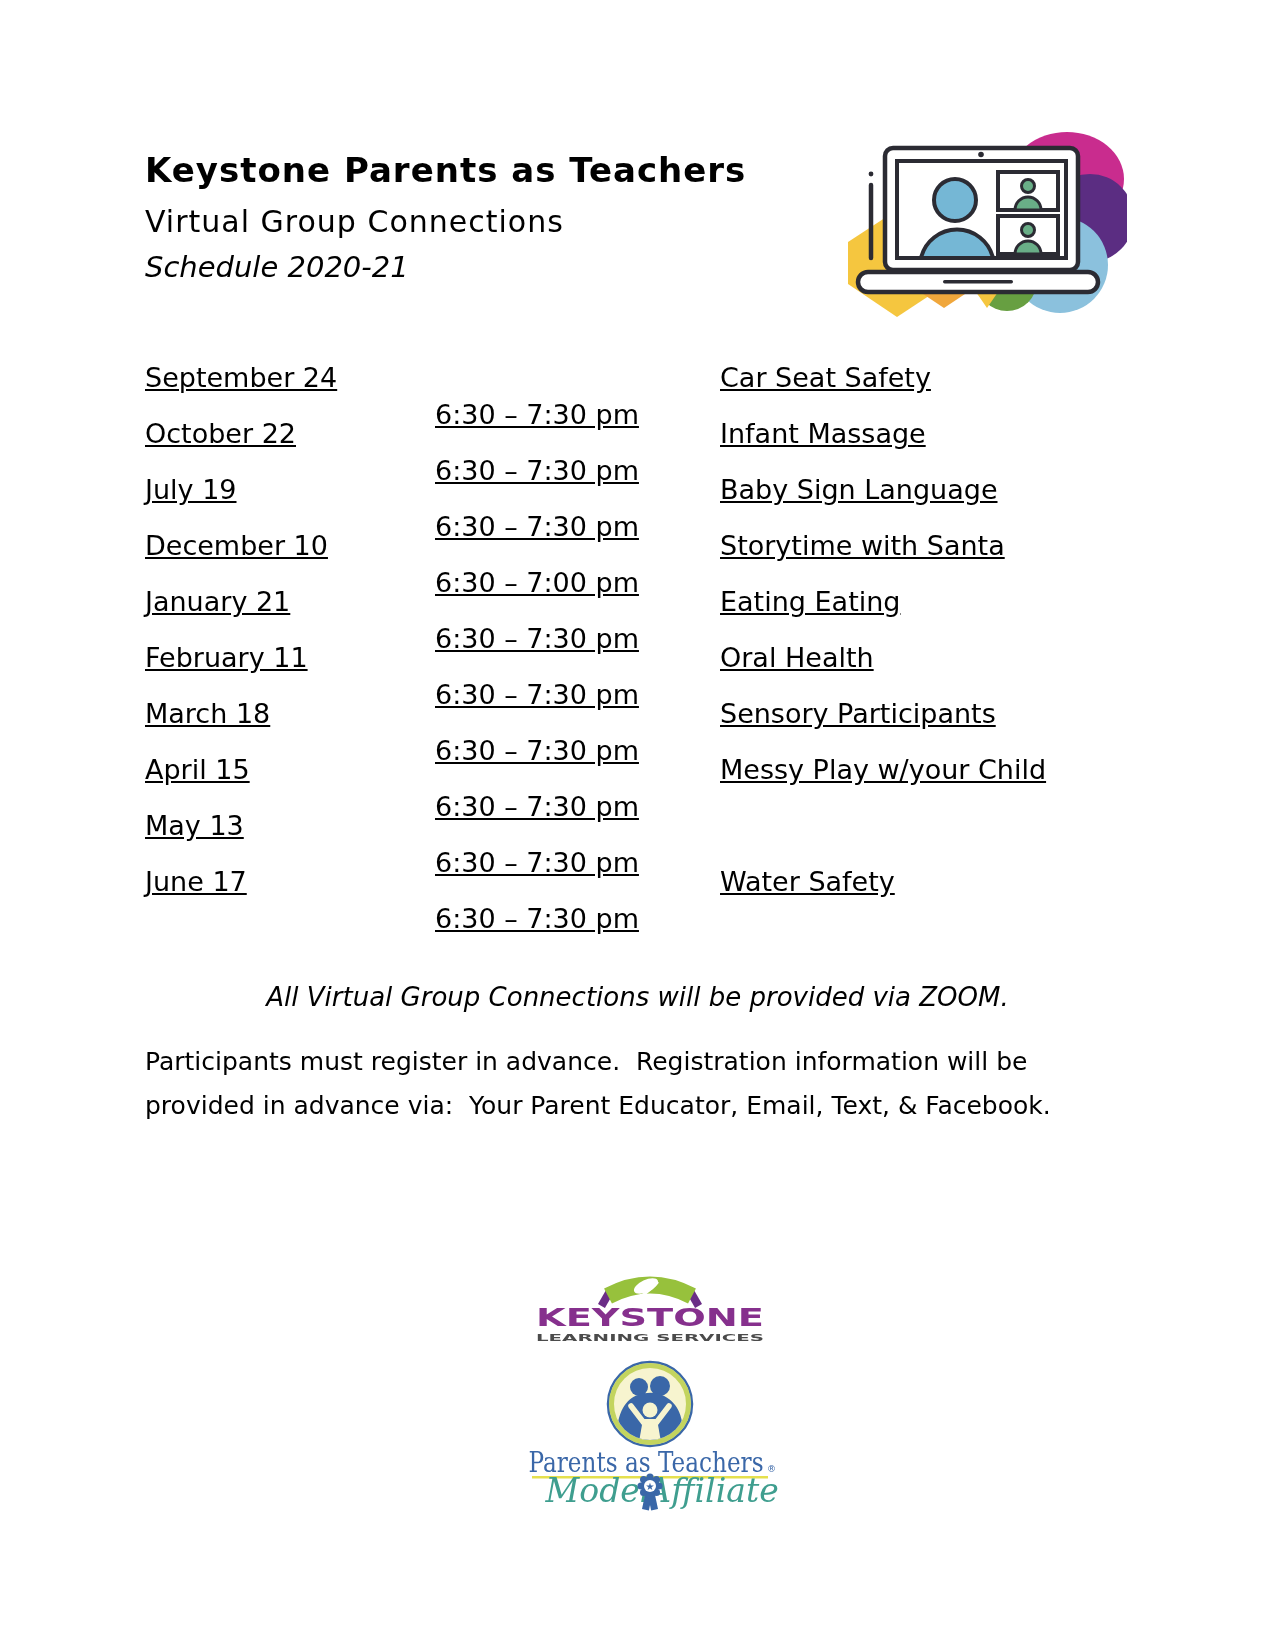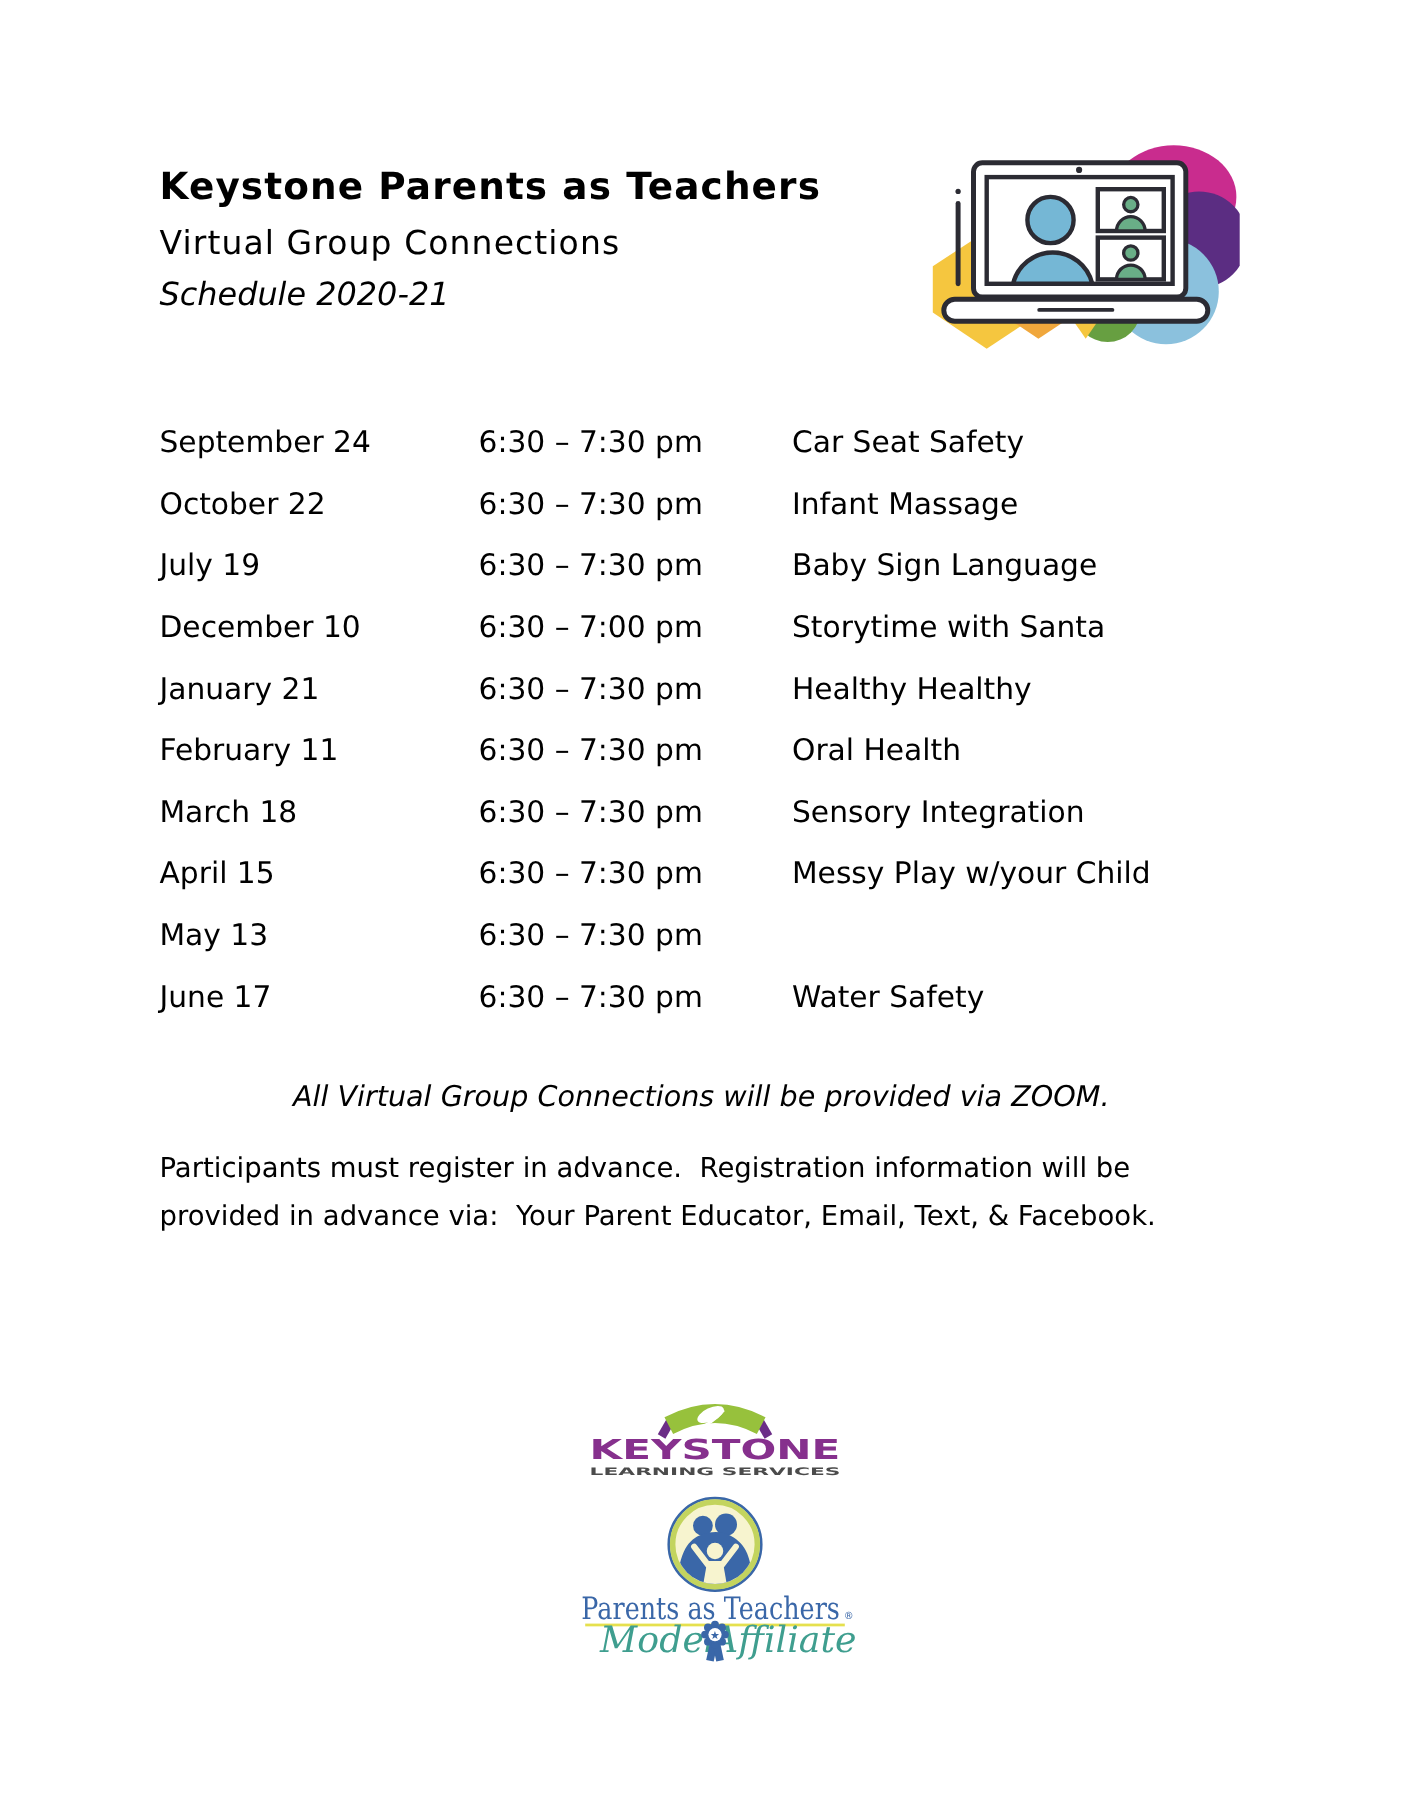"September 24" .row { align-items: flex-end -> flex-start; text-decoration: none -> underline }
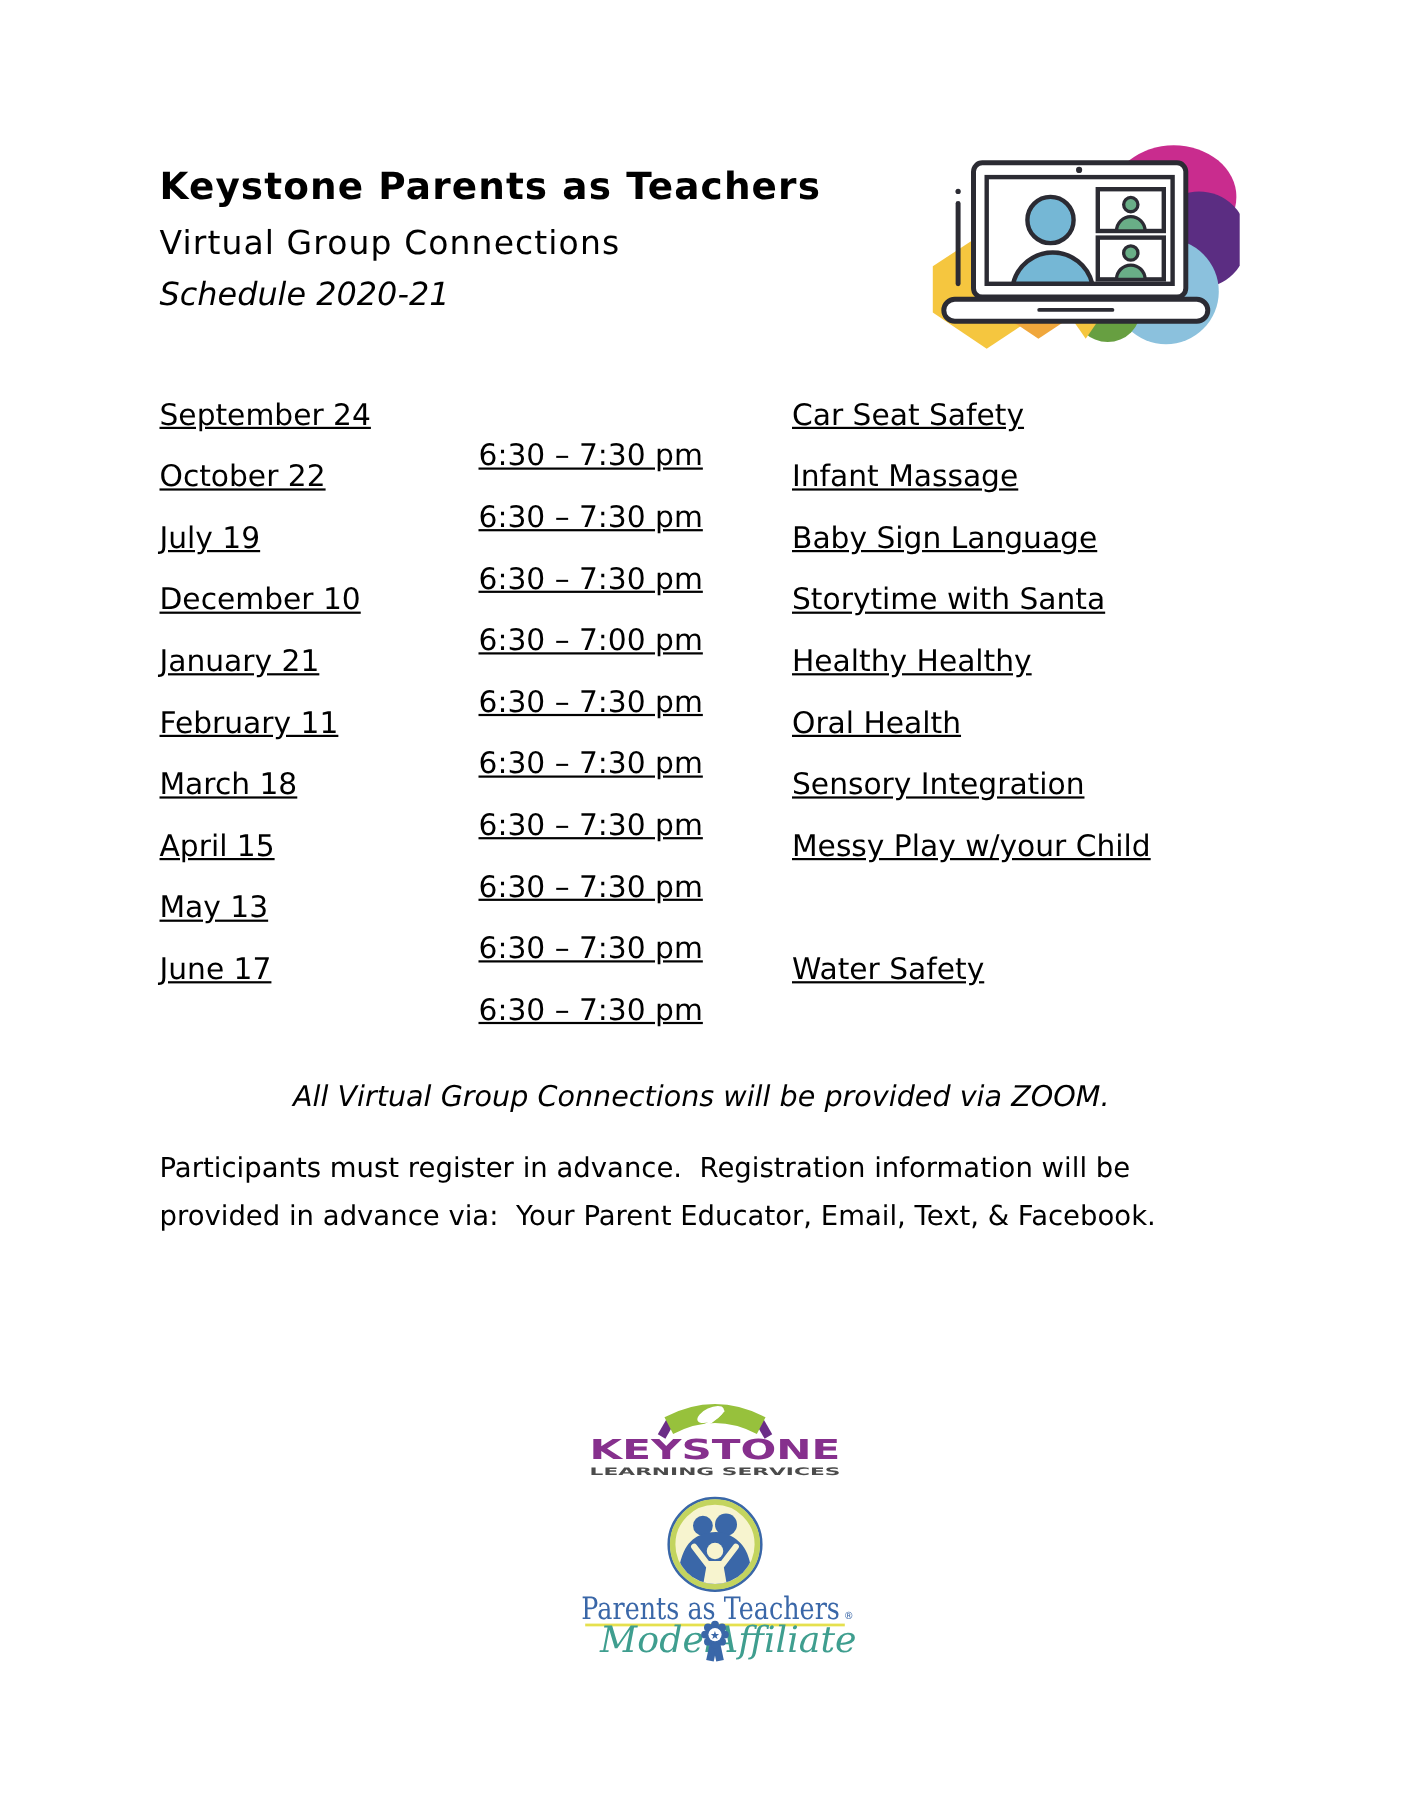"Healthy Healthy" span.c { text: Healthy Healthy -> Eating Eating }
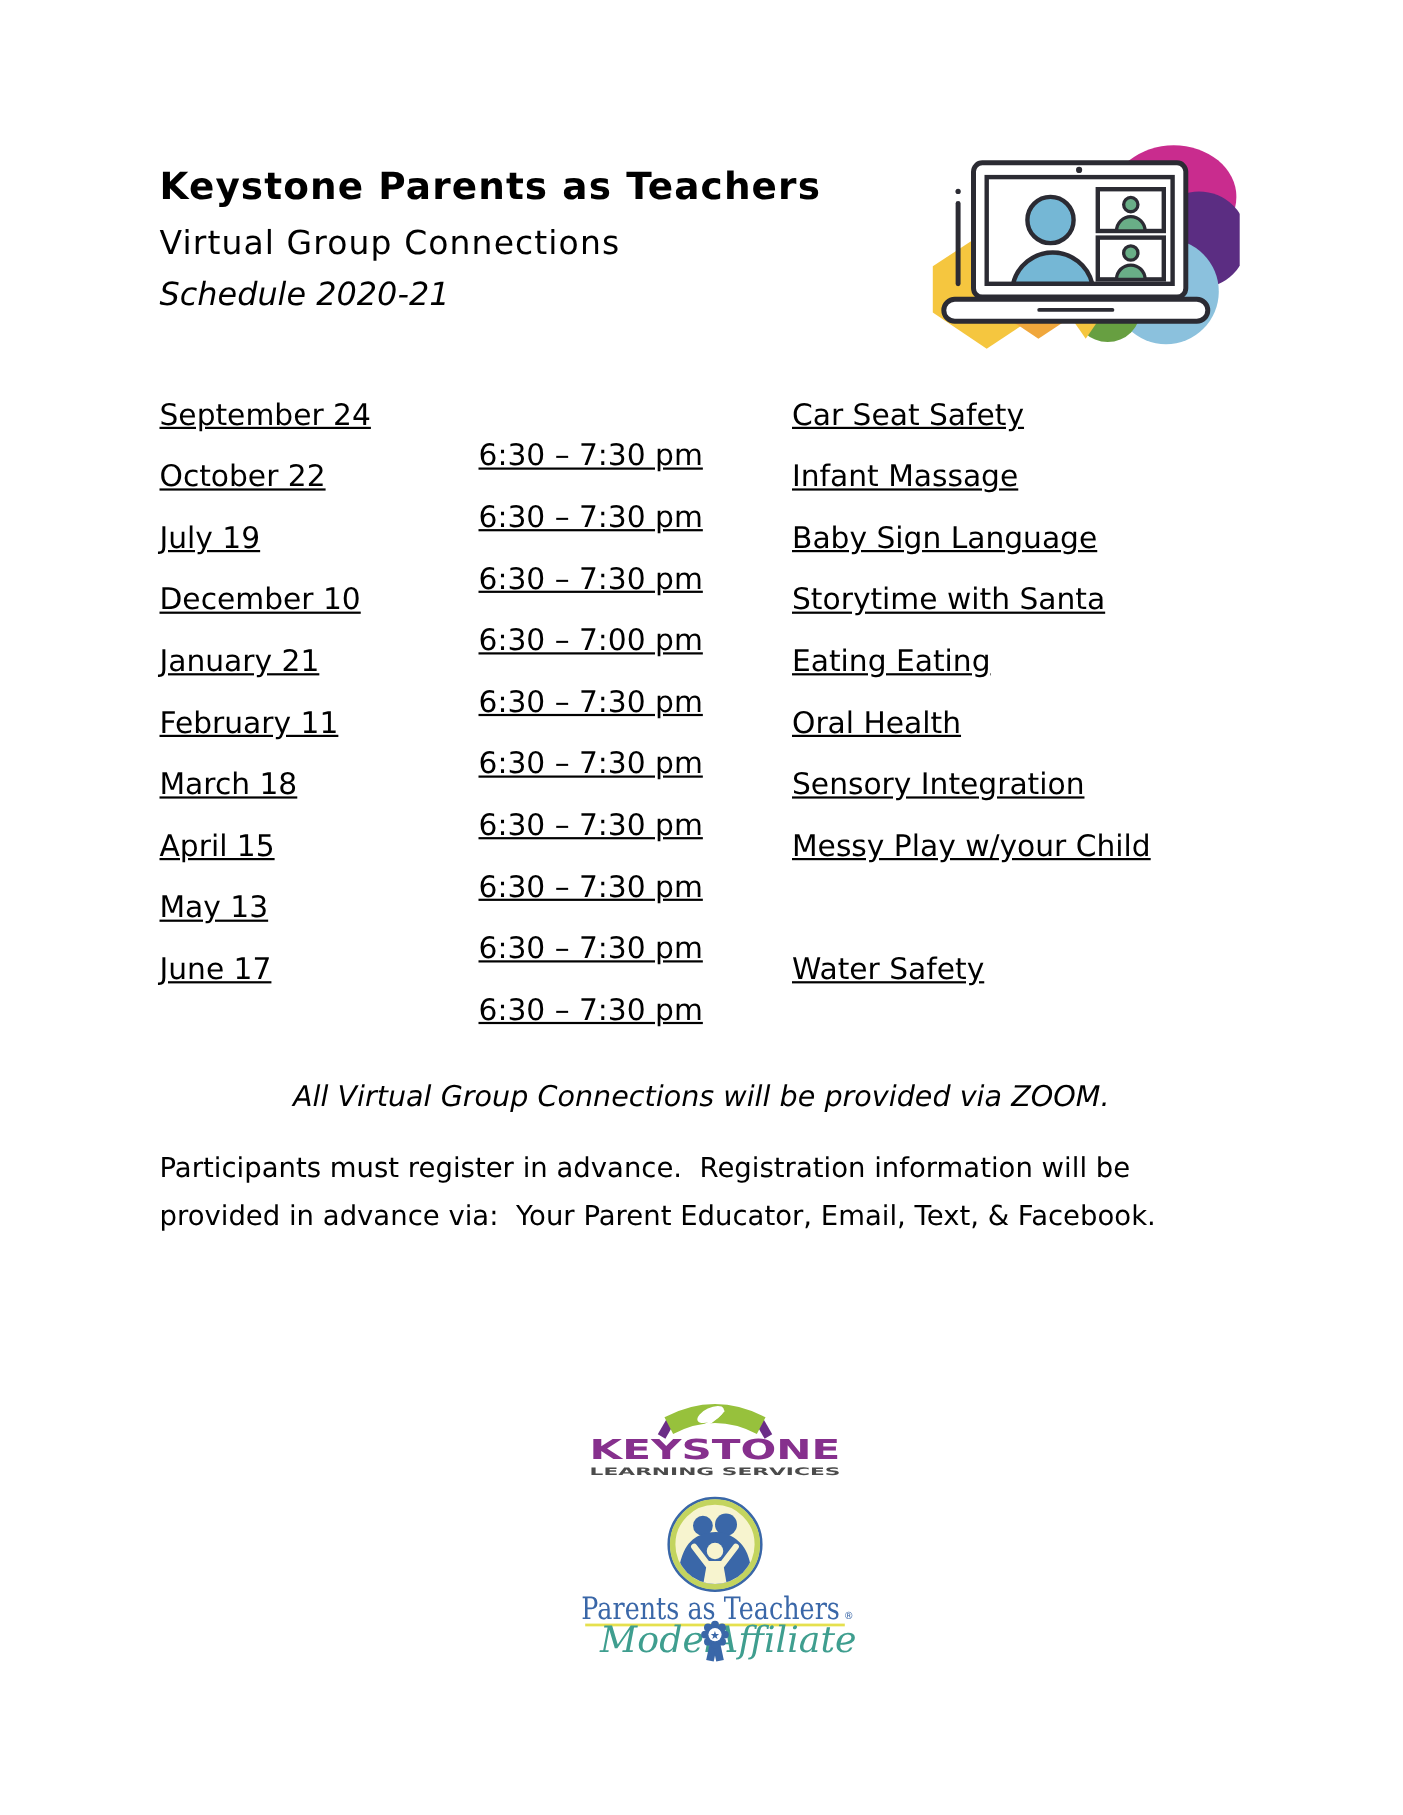"Sensory Integration" span.c { text: Integration -> Participants }
